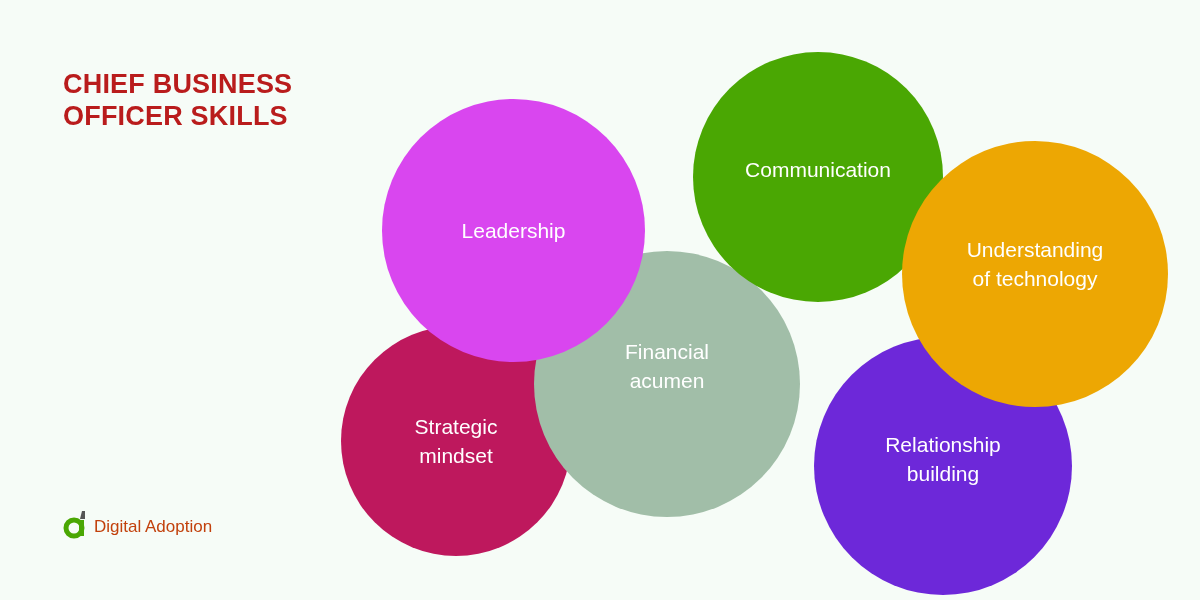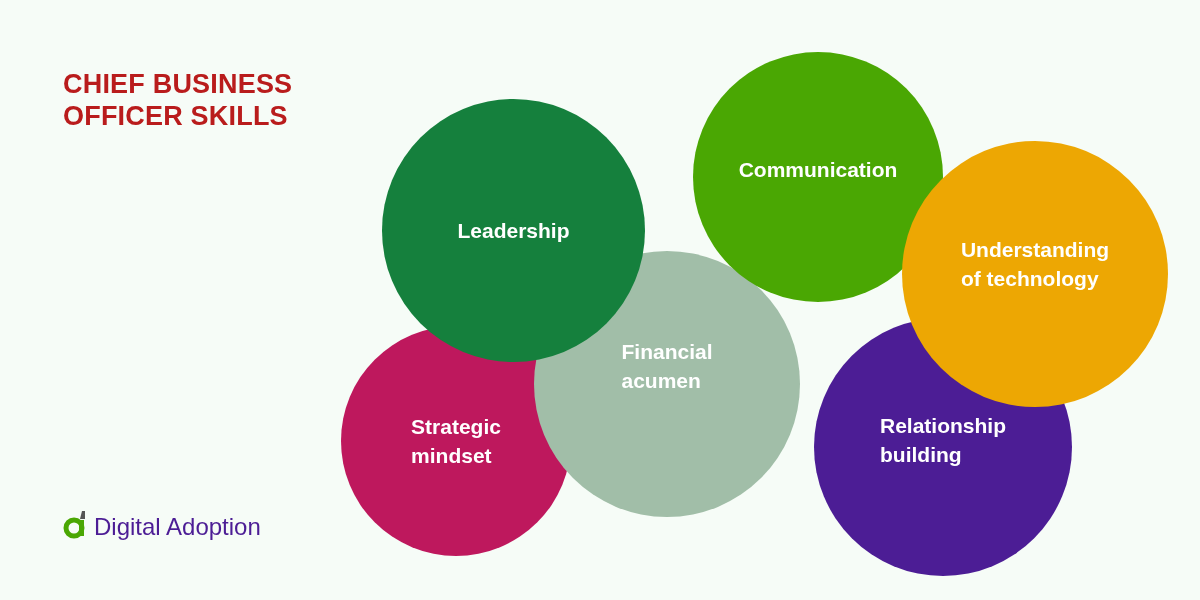"Communication" .circle { font-weight: 700 -> 400; text-align: none -> center }
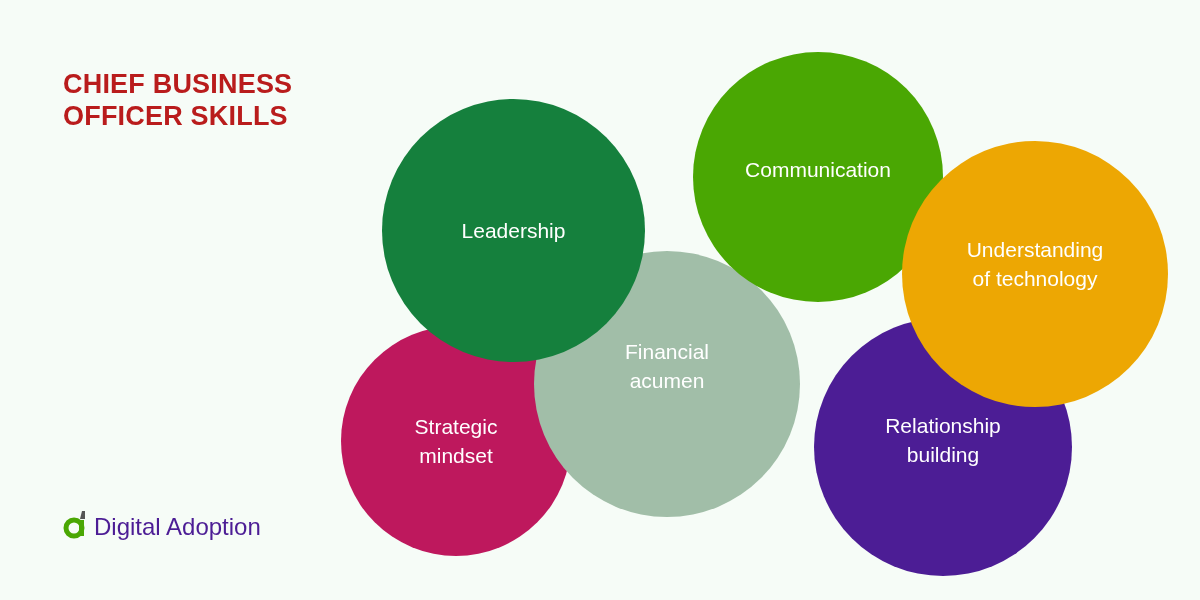"Leadership" div.circle { background: #15803d -> #d946ef }
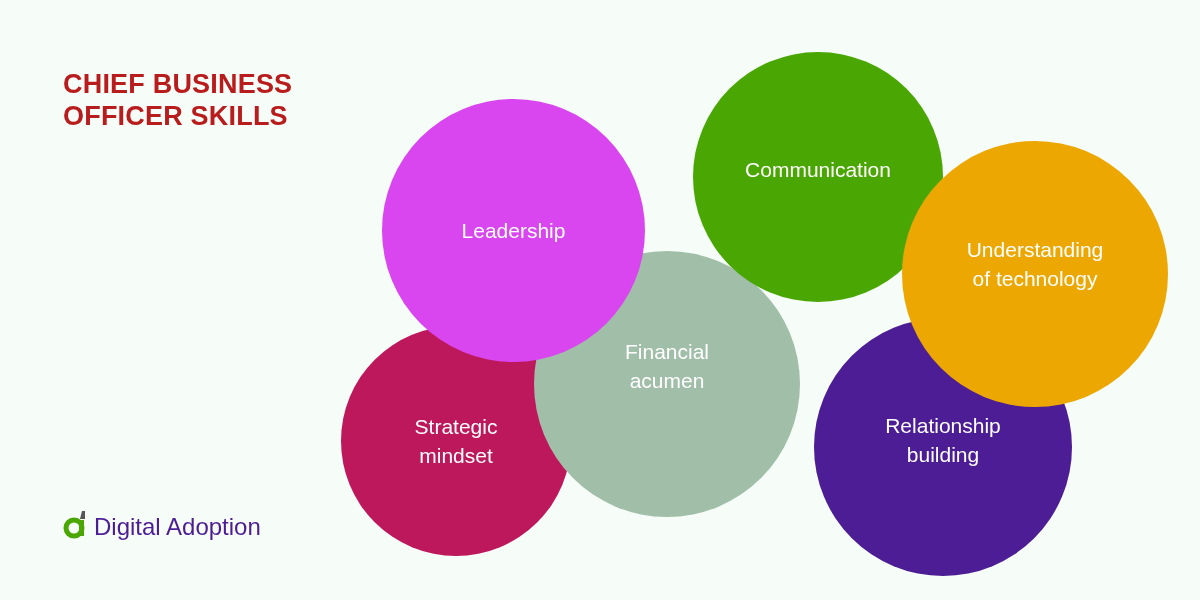"Relationship" div.circle { background: #4c1d95 -> #6d28d9; top: 318px -> 337px }
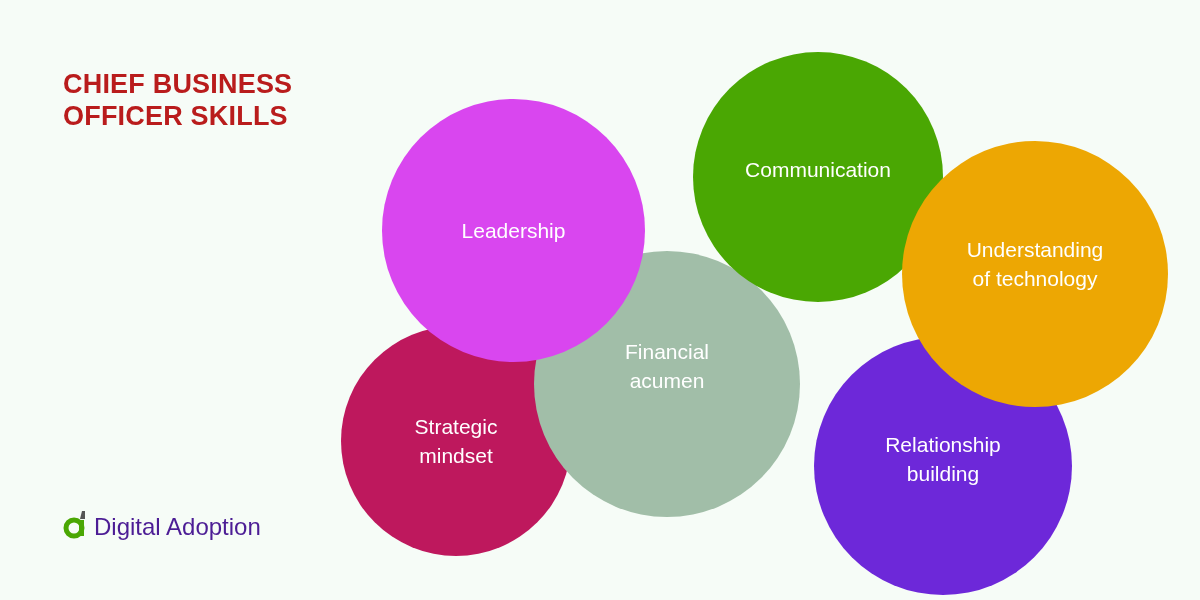"Digital Adoption" .logo-text { color: #4c1d95 -> #c2410c; font-size: 24px -> 17px }
